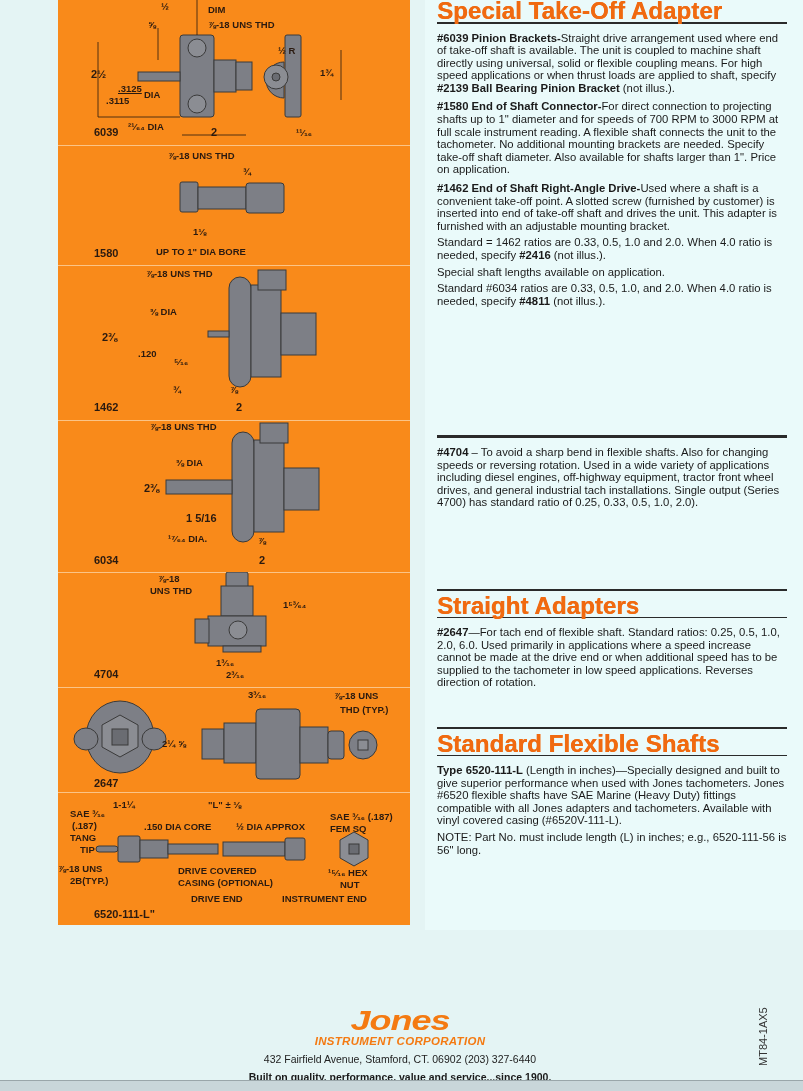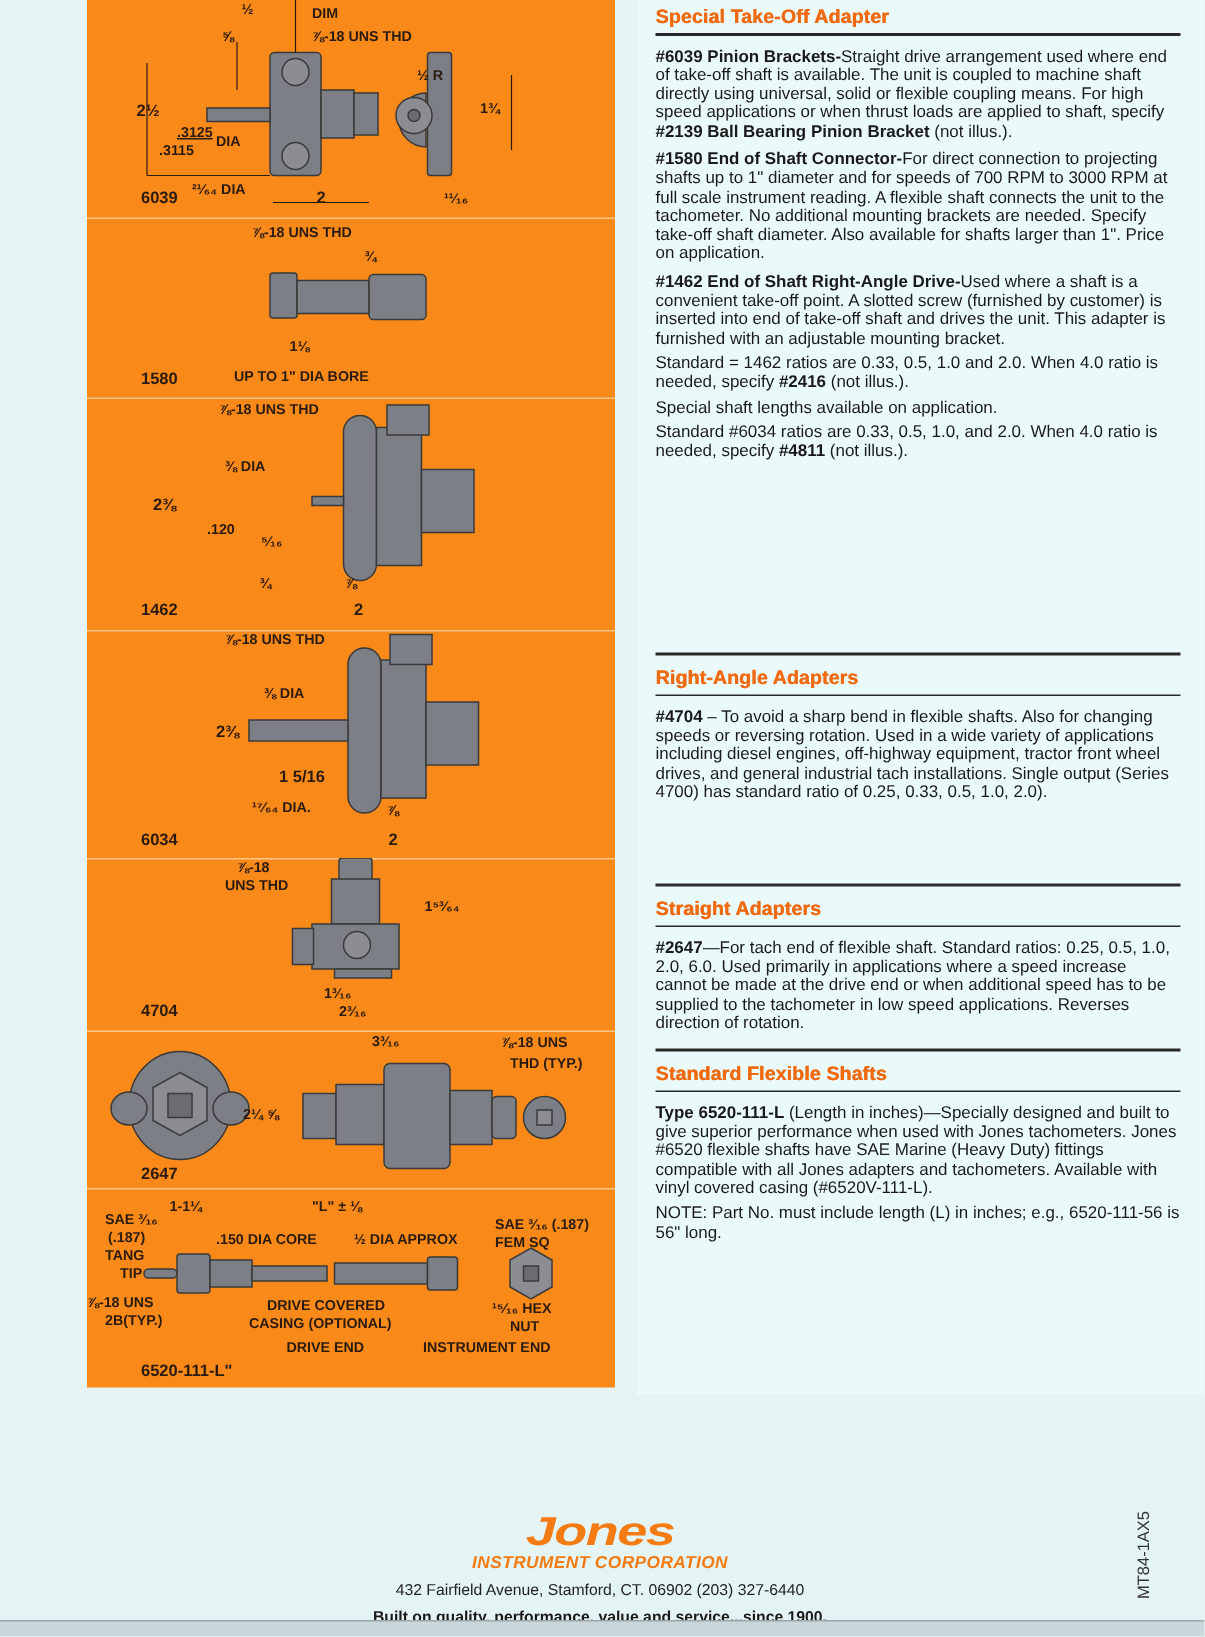"Special Take-Off Adapter" .section-title { font-size: 13px -> 24px }
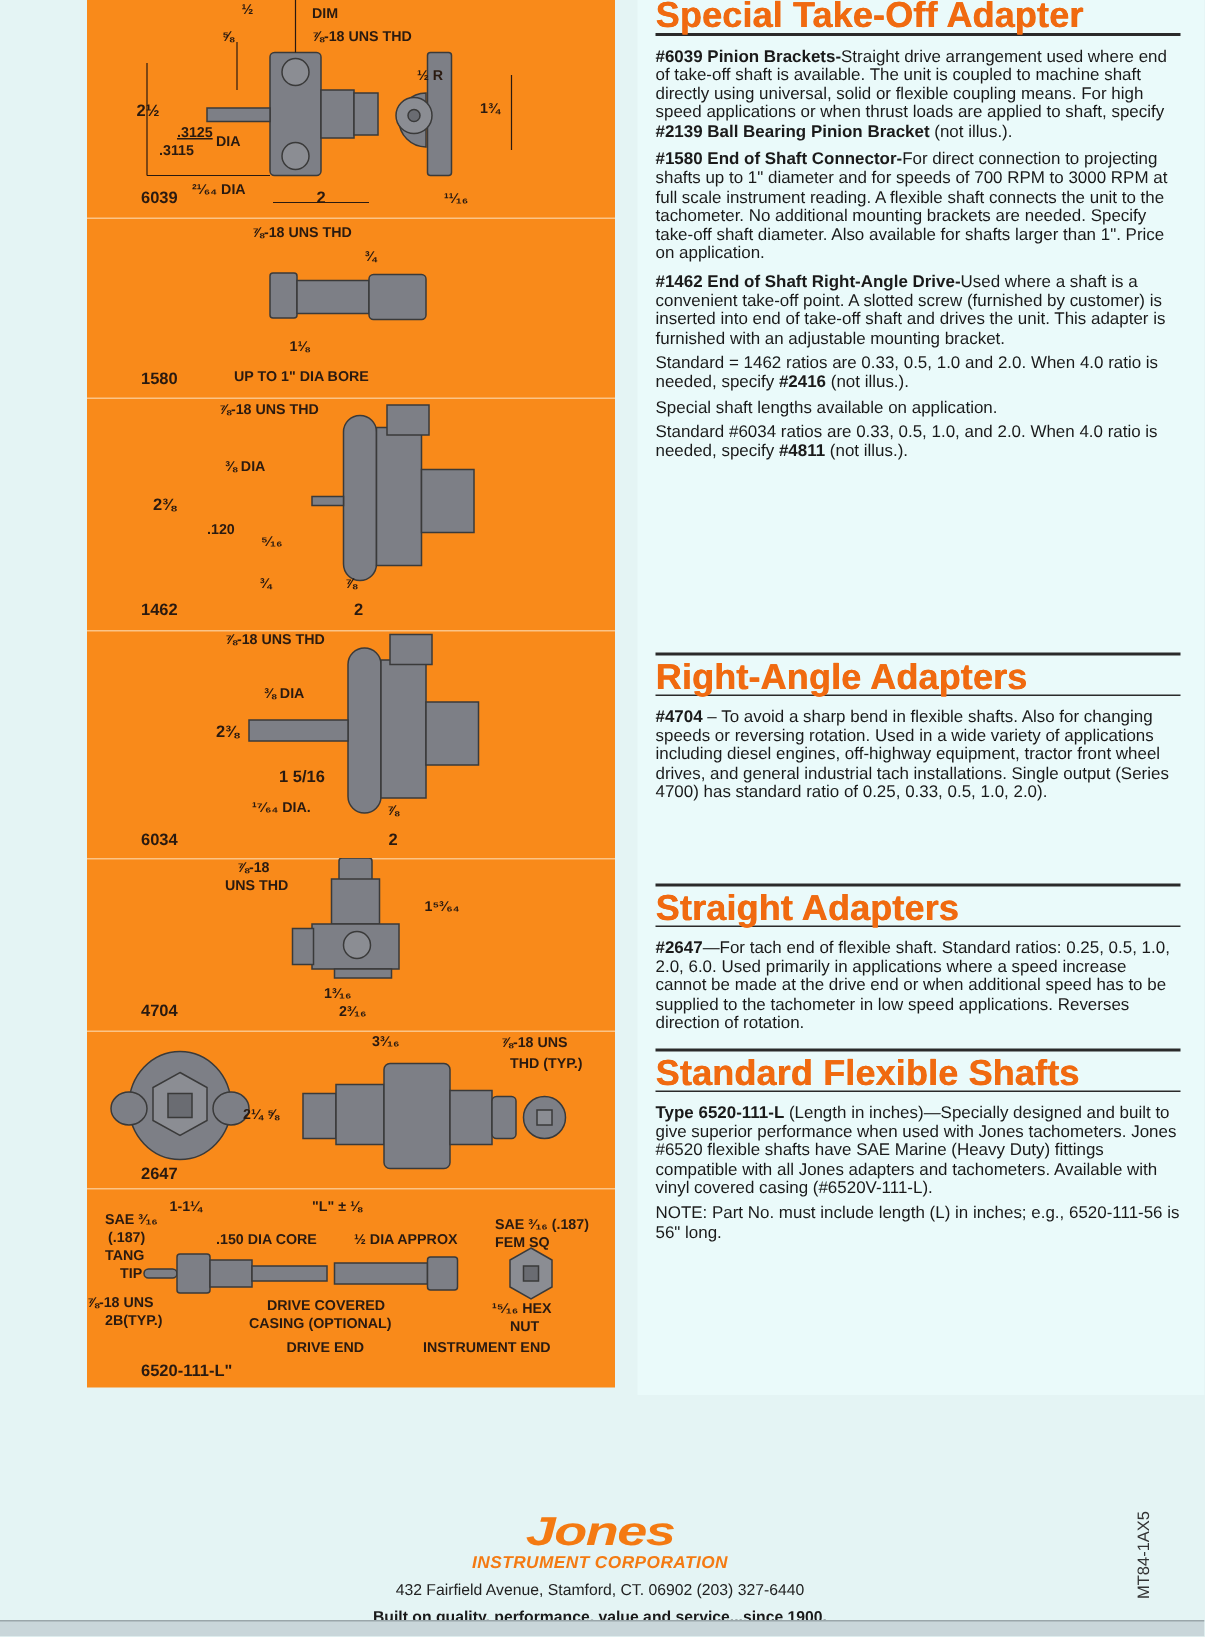"Right-Angle Adapters" h2.section-title { html: <h2>Right-Angle Adapters</h2> -> none }
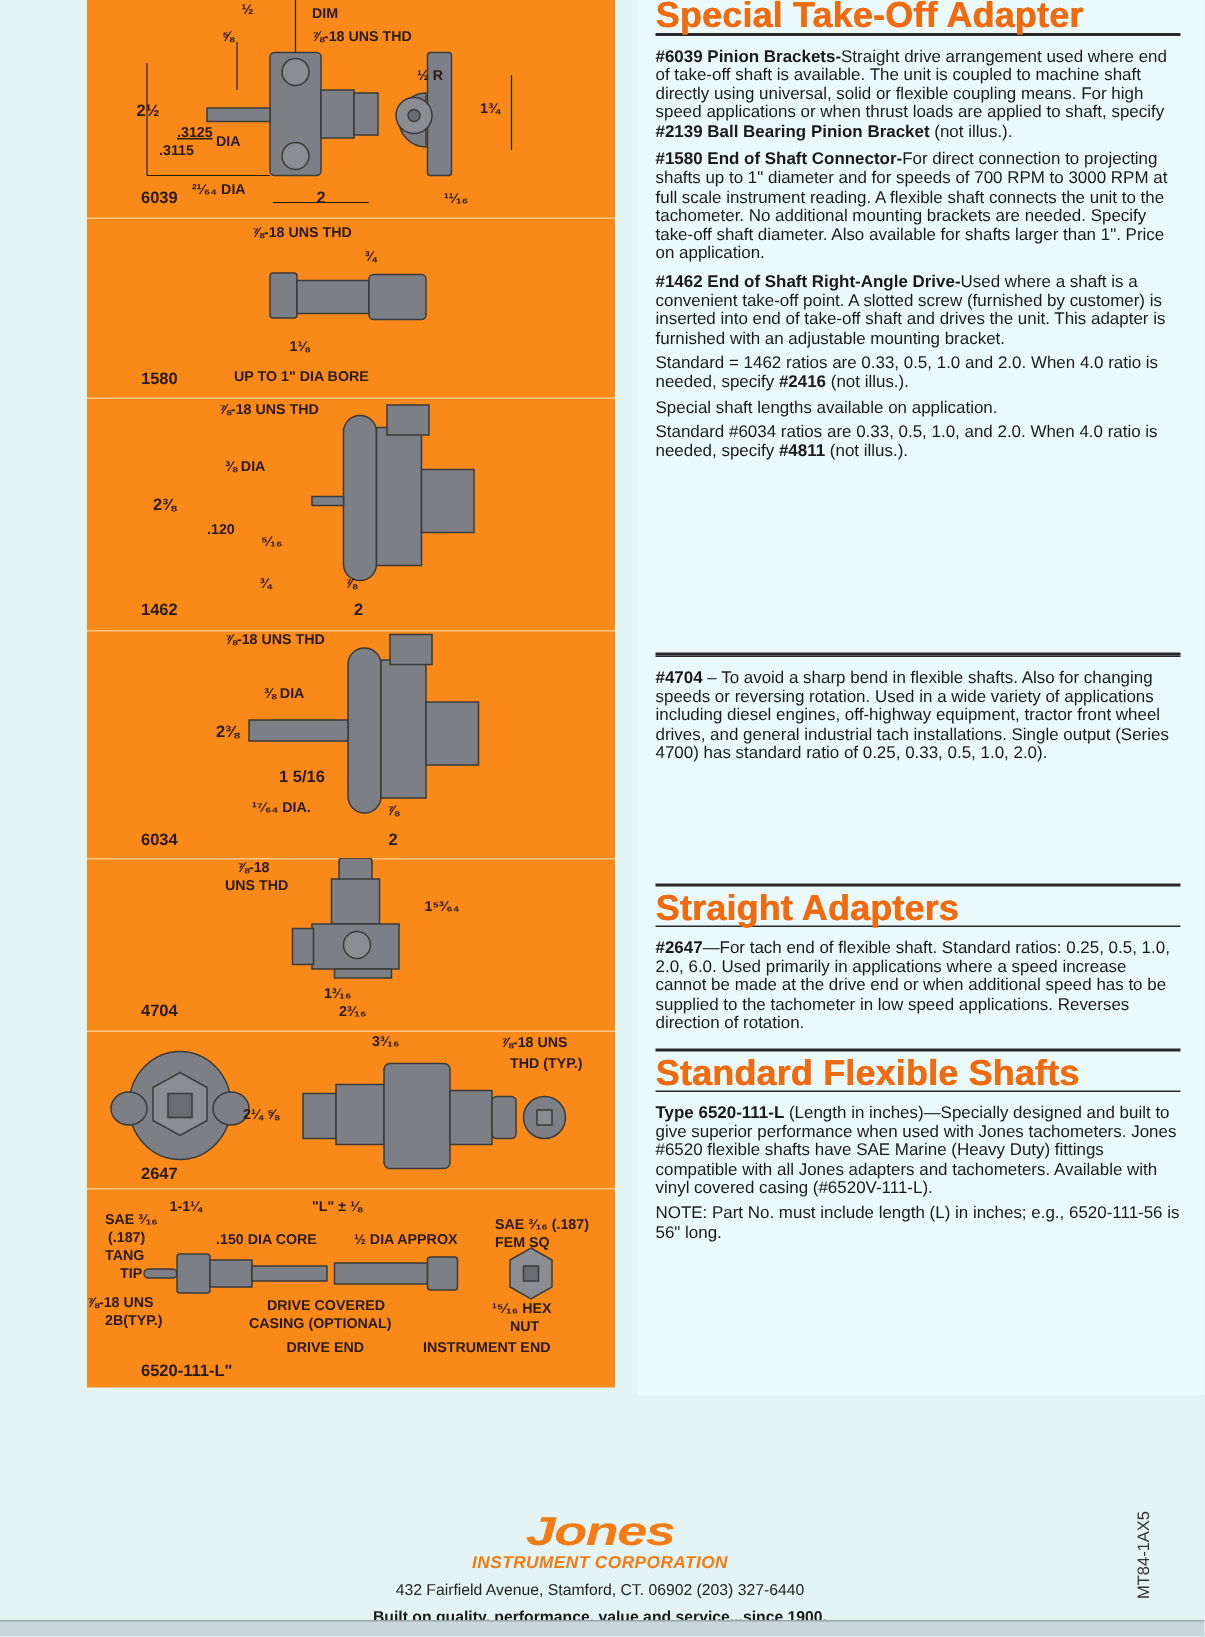"Standard Flexible Shafts" div.section { top: 699px -> 727px }
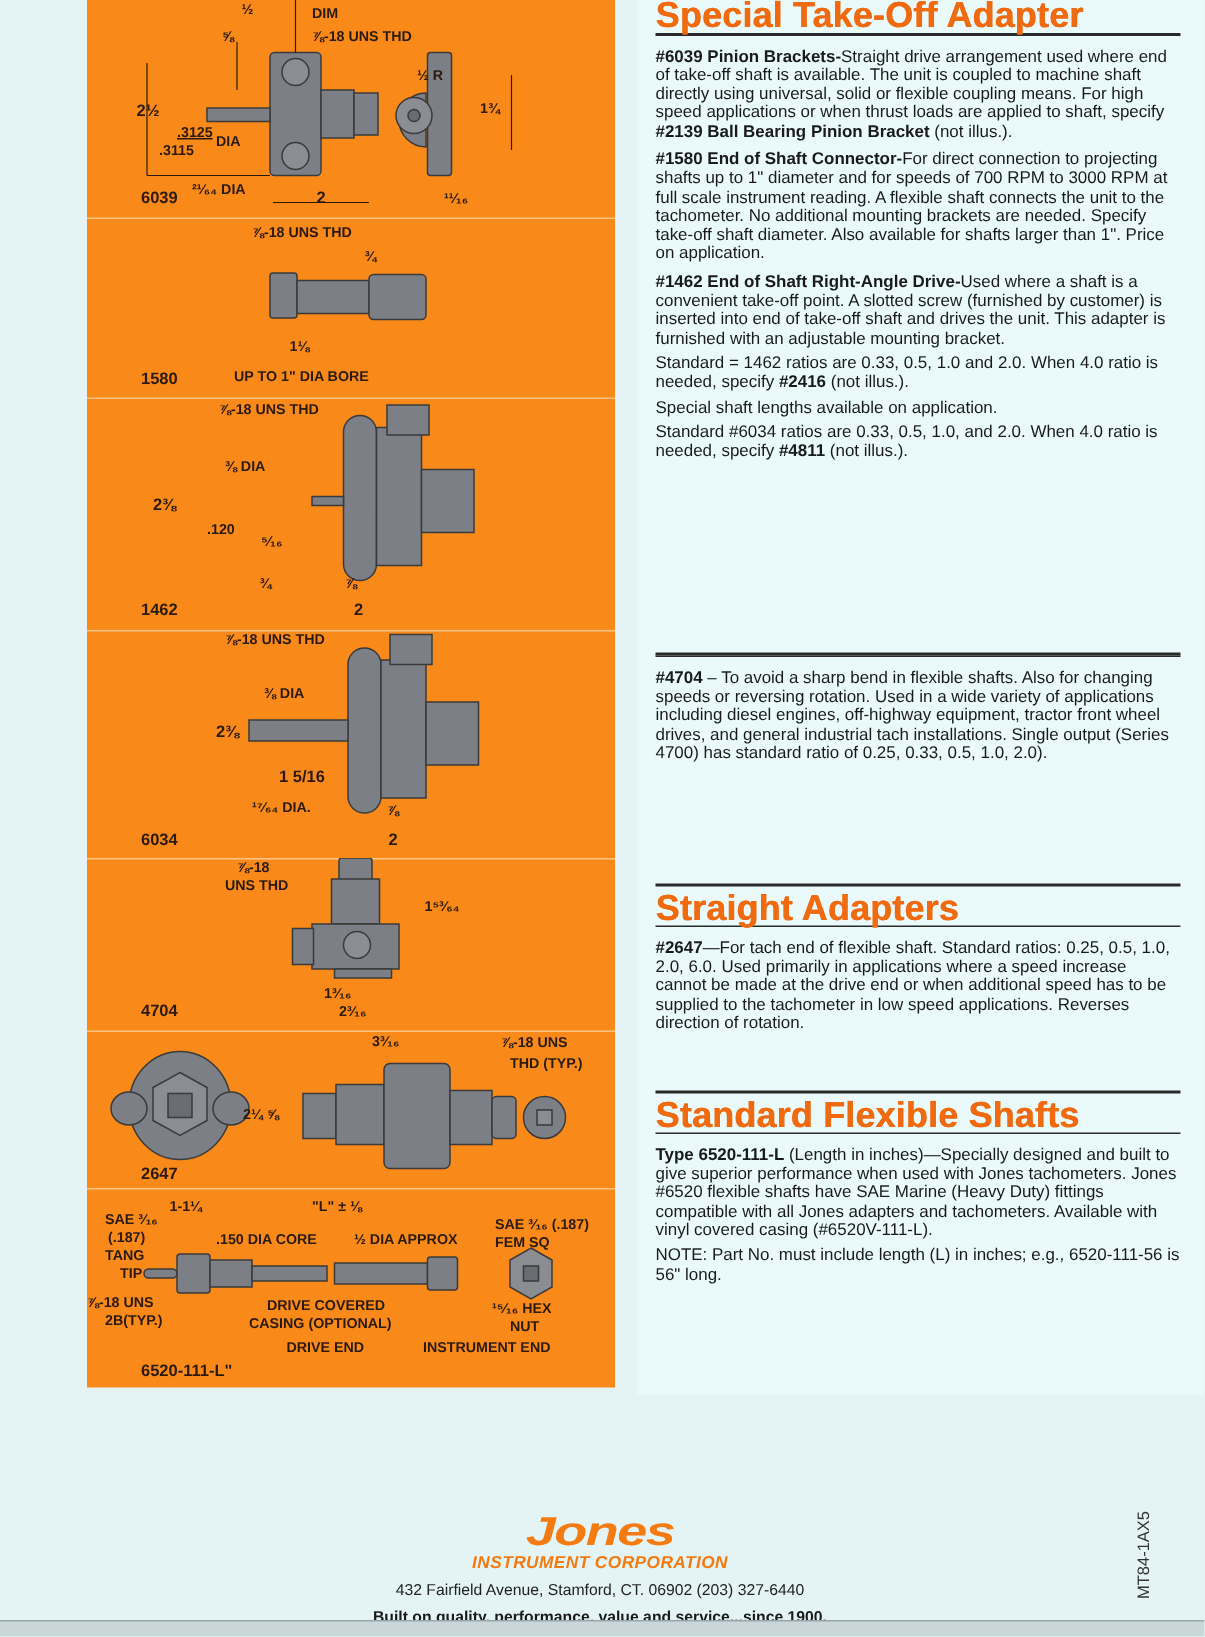"CASING (OPTIONAL)" span.dim { left: 108px -> 120px }
